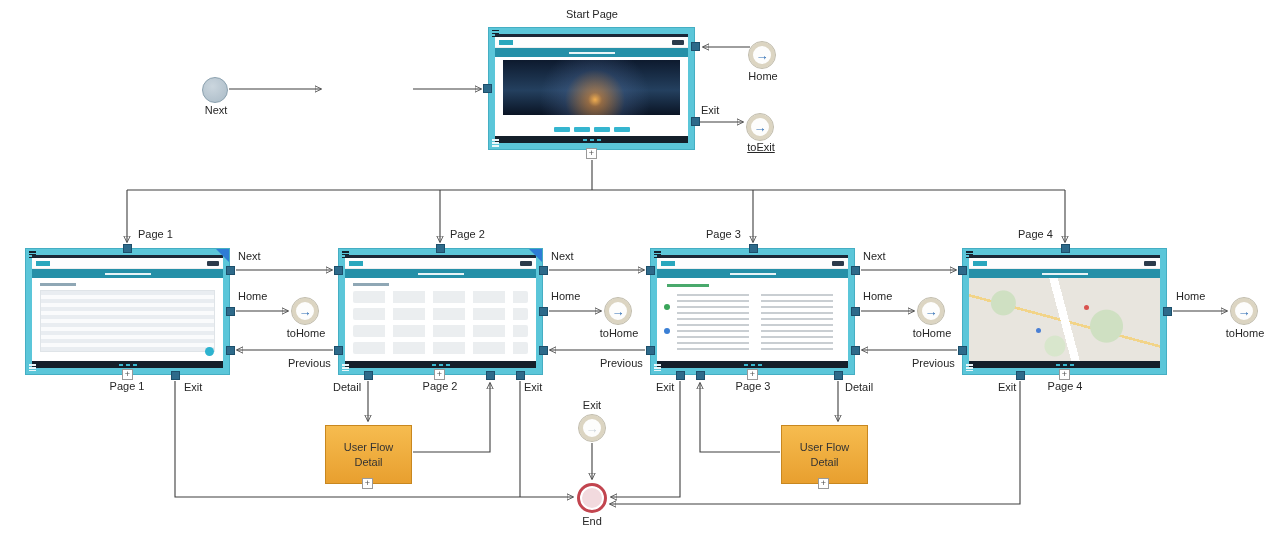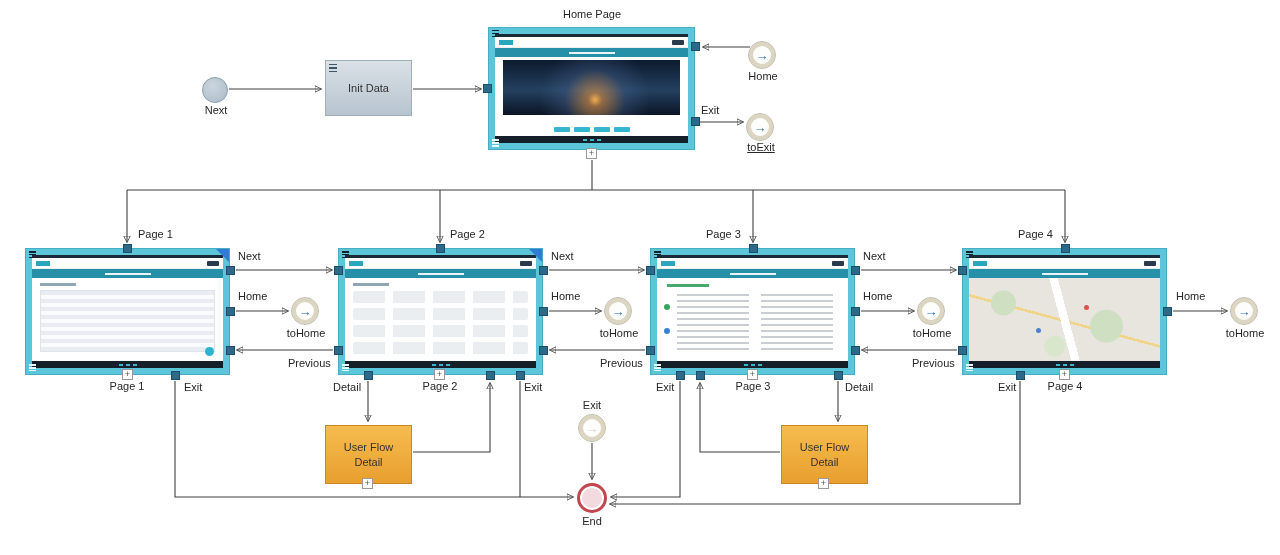"Home Page" span.lbl { text: Home -> Start }
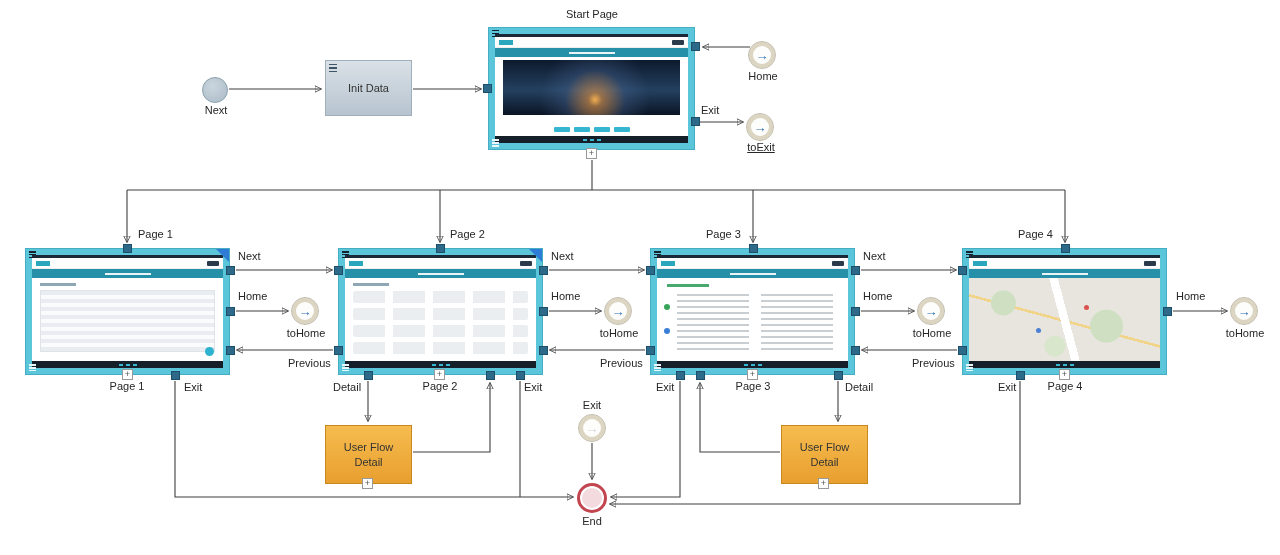"Init Data" div.box { html: <div> <span></span> <span>Init Data</span> </div> -> none }
